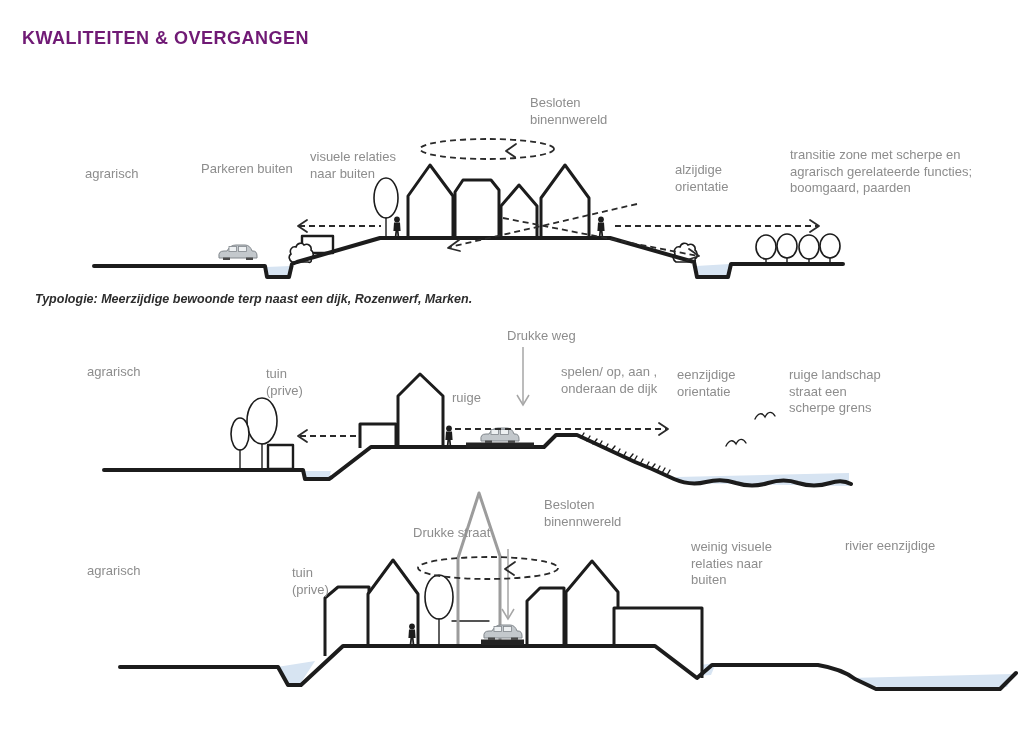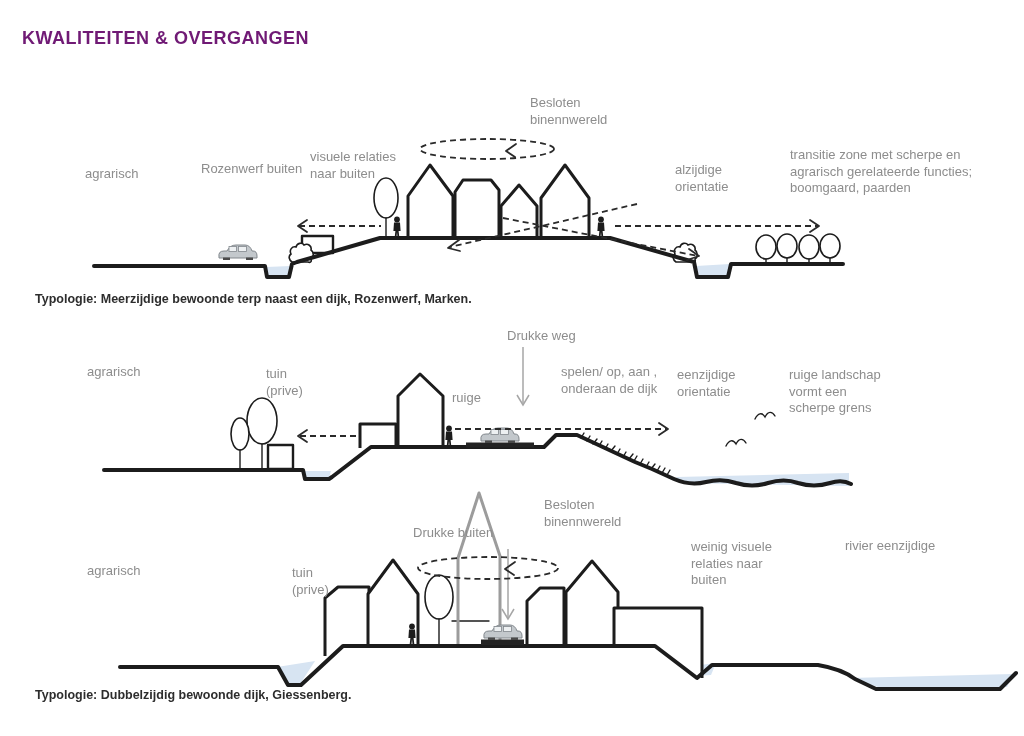"Rozenwerf buiten" div.lbl { text: Rozenwerf -> Parkeren }
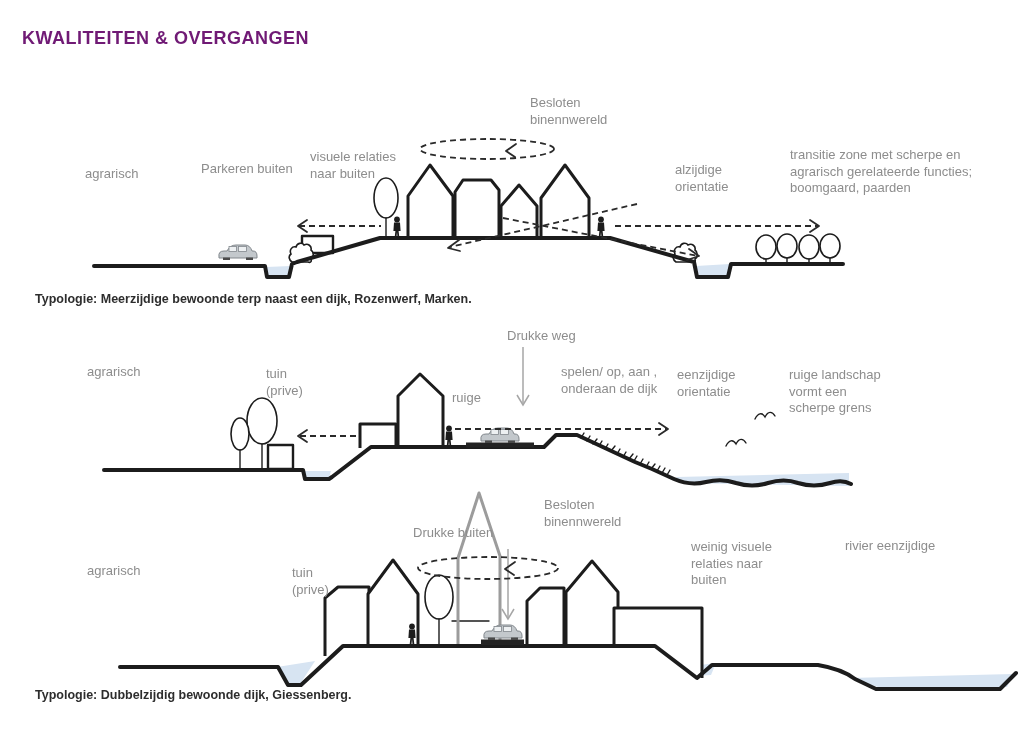"Typologie: Meerzijdige bewoonde terp" .cap { font-style: none -> italic }
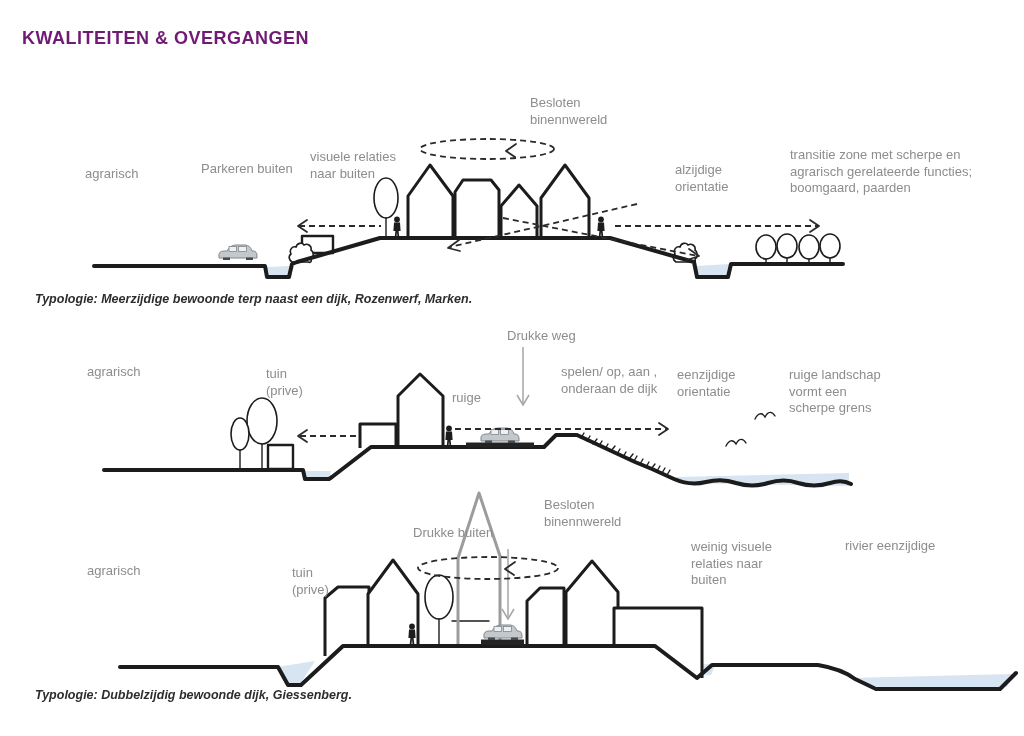"ruige landschap" div.lbl { text: vormt -> straat }
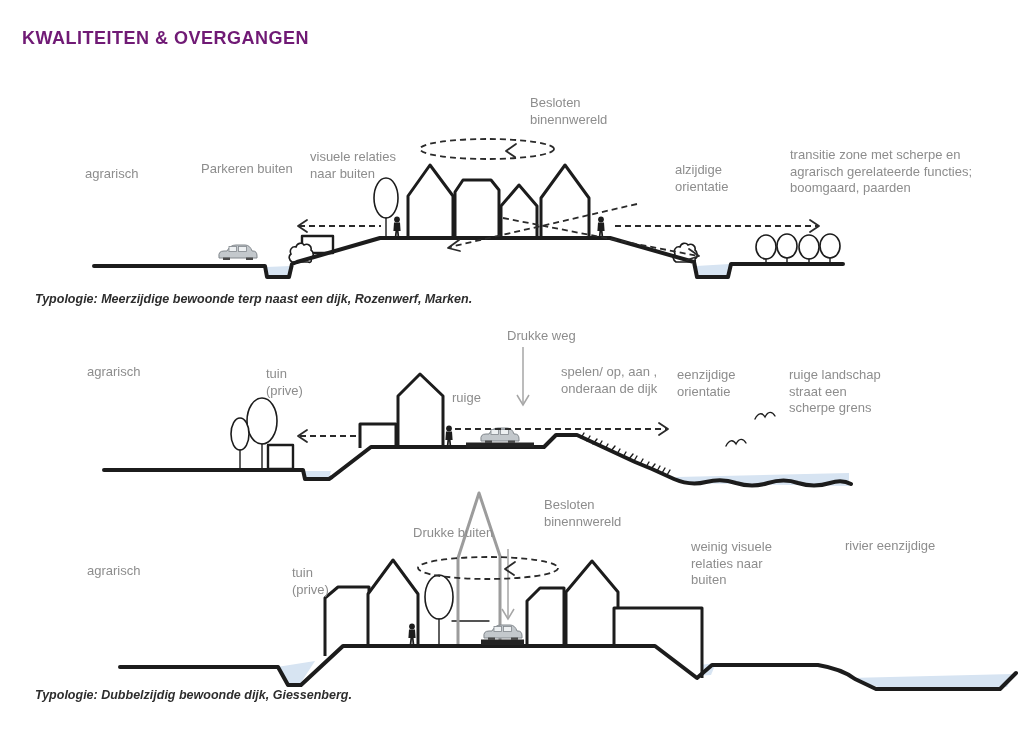"Drukke buiten" div.lbl { text: buiten -> straat }
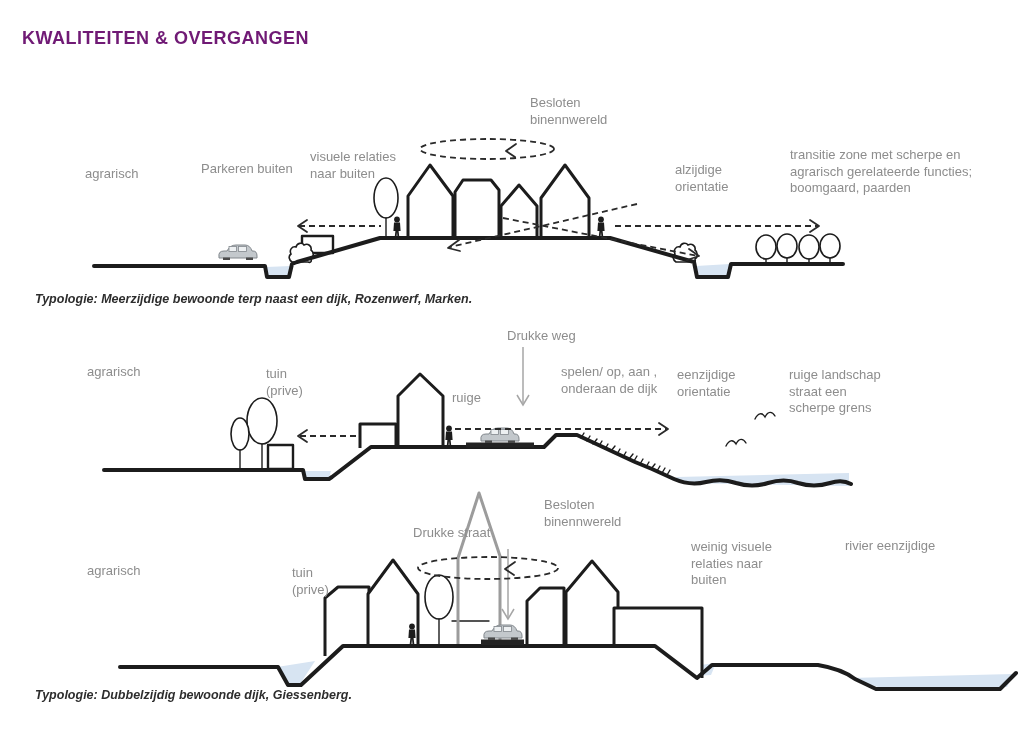"Typologie: Dubbelzijdig bewoonde dijk," div.cap { html: <div>Typologie: Dubbelzijdig bewoonde dijk, Giessenberg.</div> -> none }
